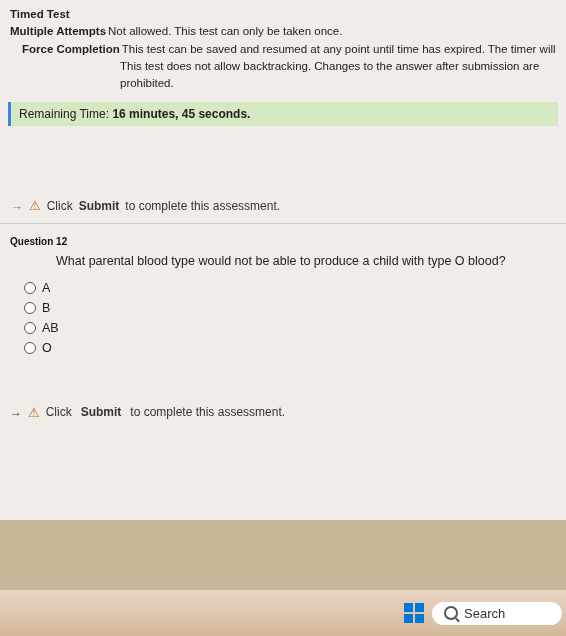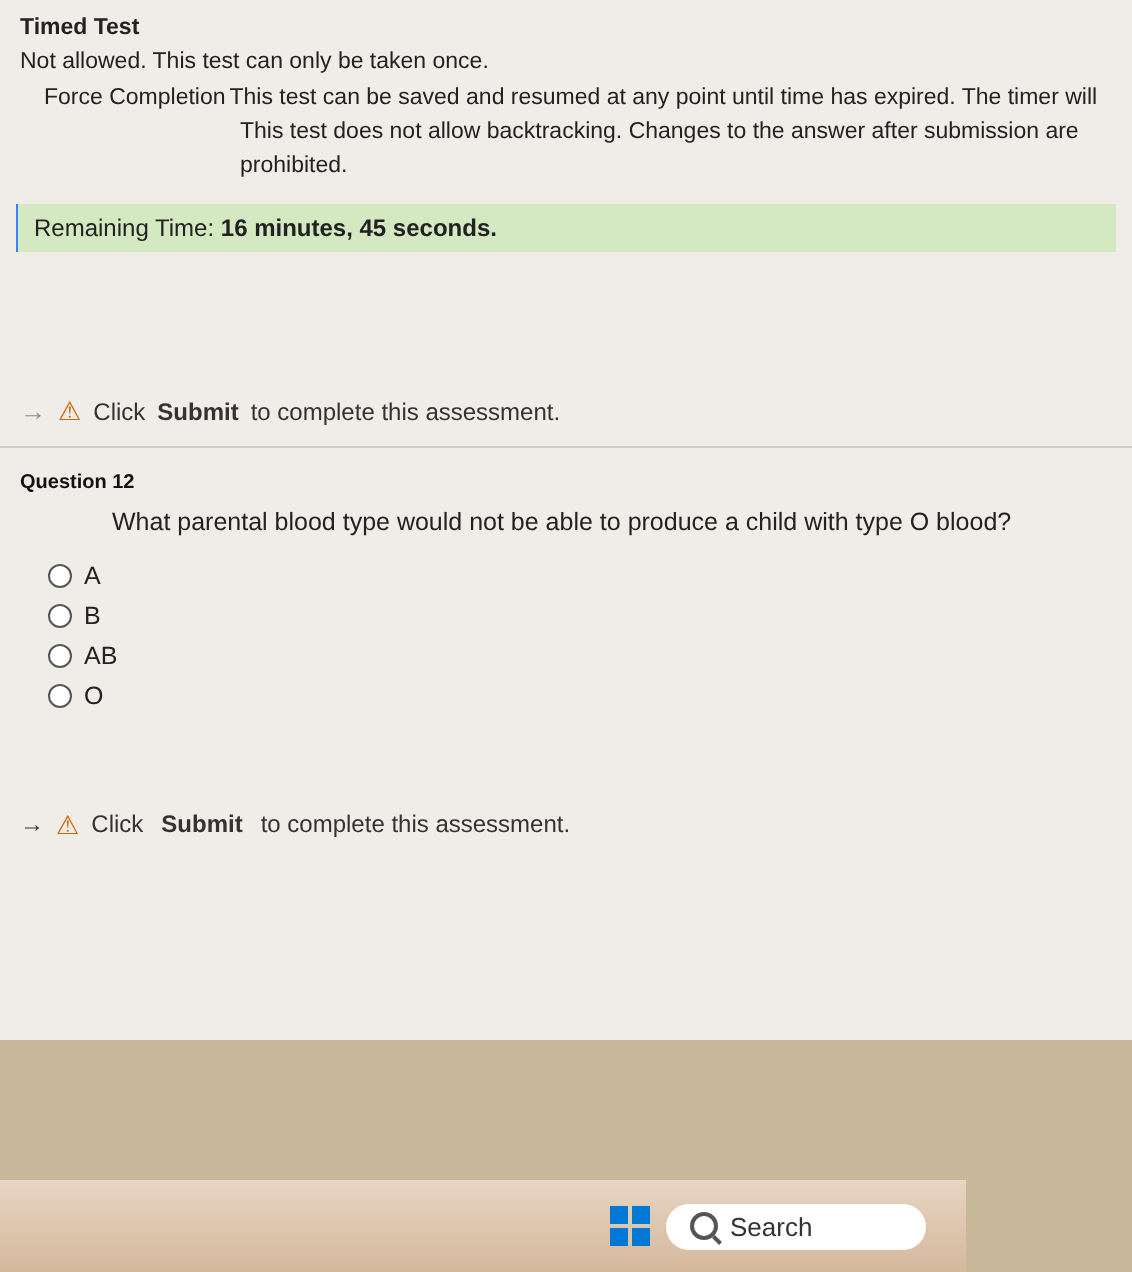"Multiple Attempts" span { html: none -> <span>Multiple Attempts</span> }
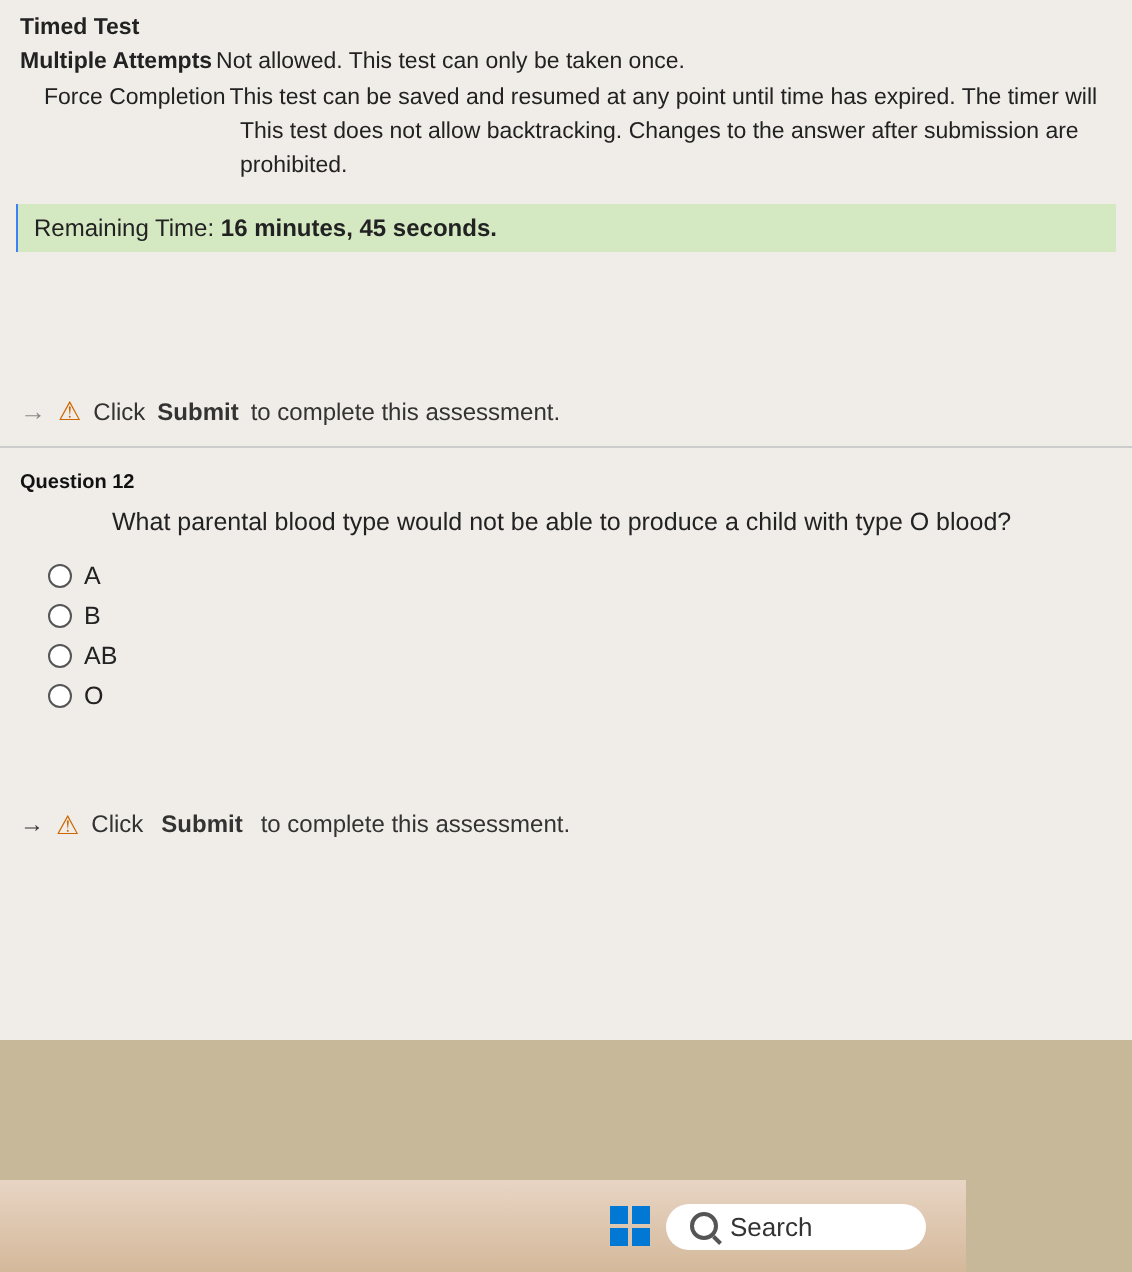"Force Completion" span { font-weight: normal -> bold }
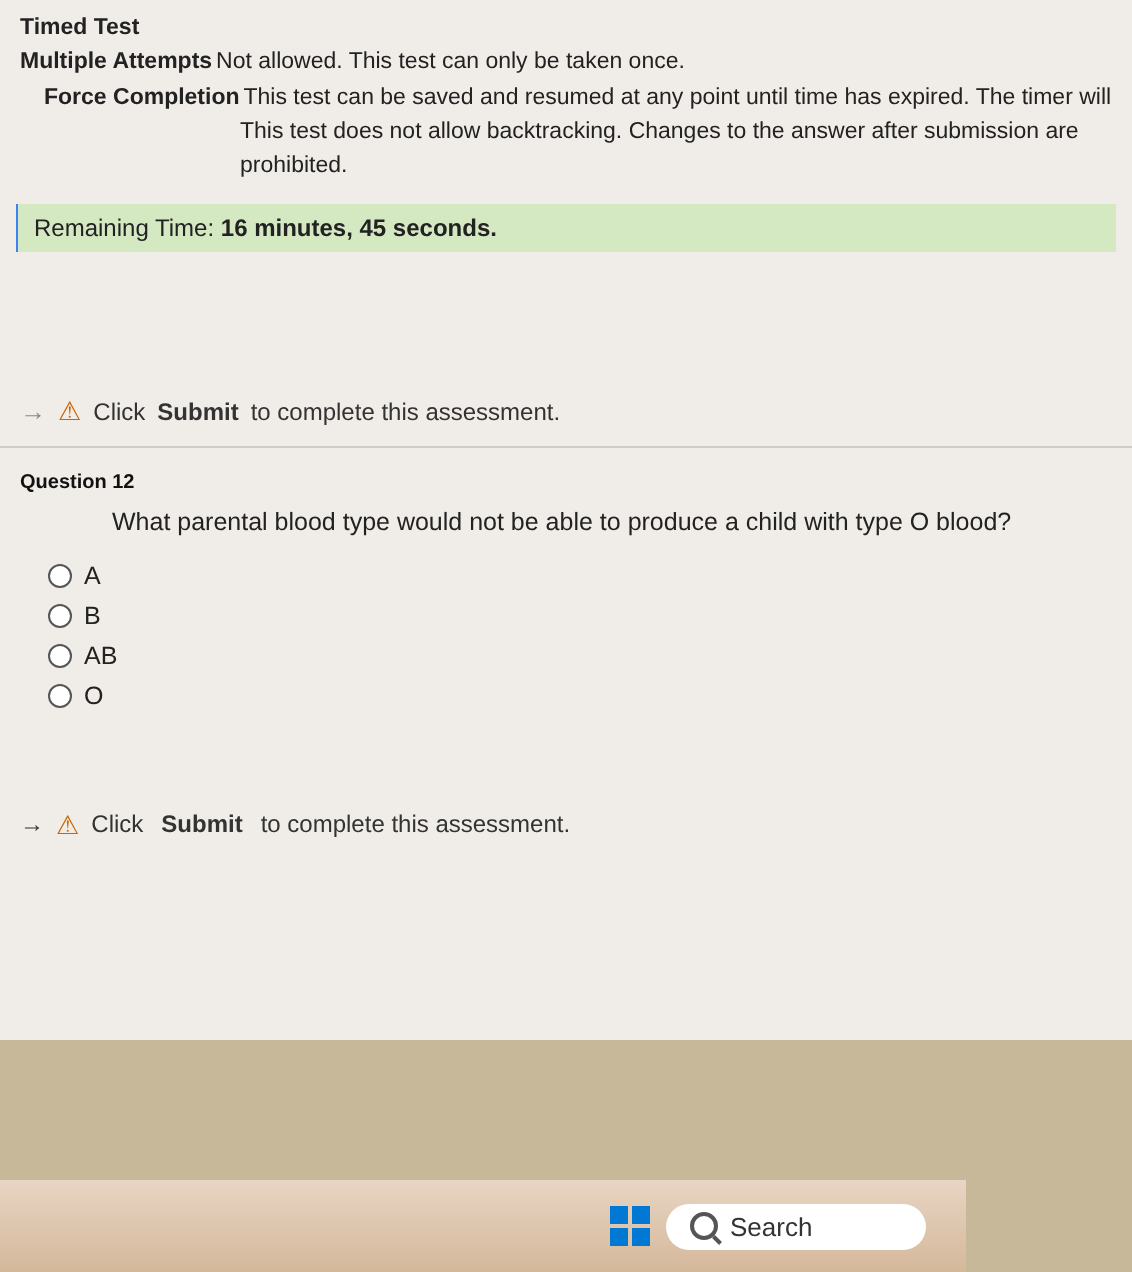"Remaining Time: 16 minutes, 45" .remaining-time-bar { border-left: 1px solid #3b82f6 -> 3px solid #3b82f6 }
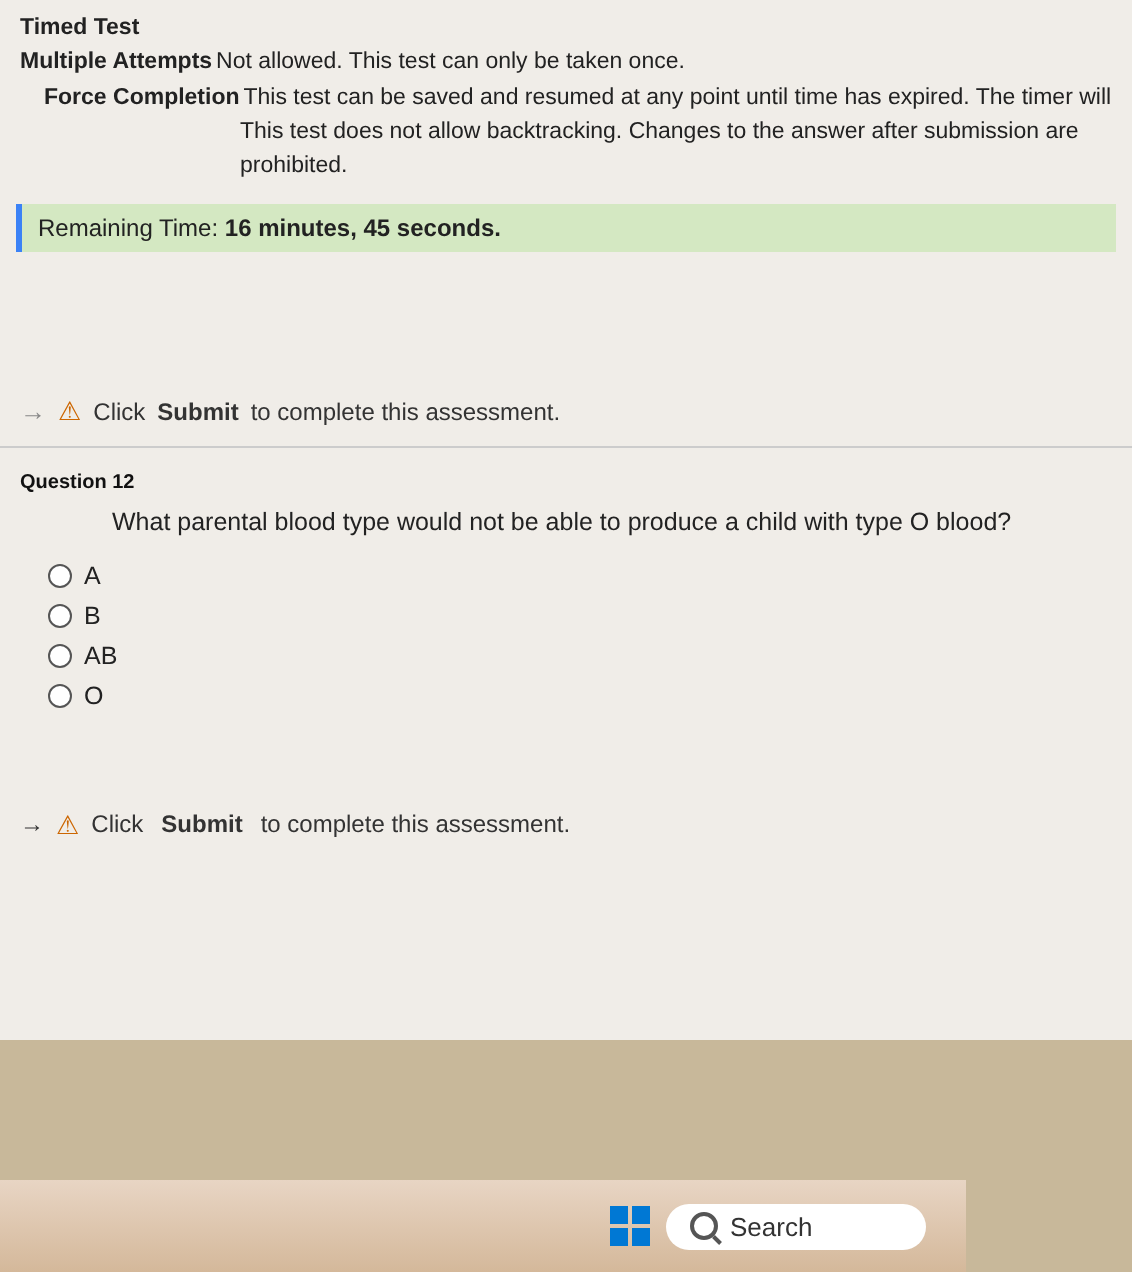"Search" .taskbar { padding: 0 20px -> 0 4px; width: 483px -> 566px }
